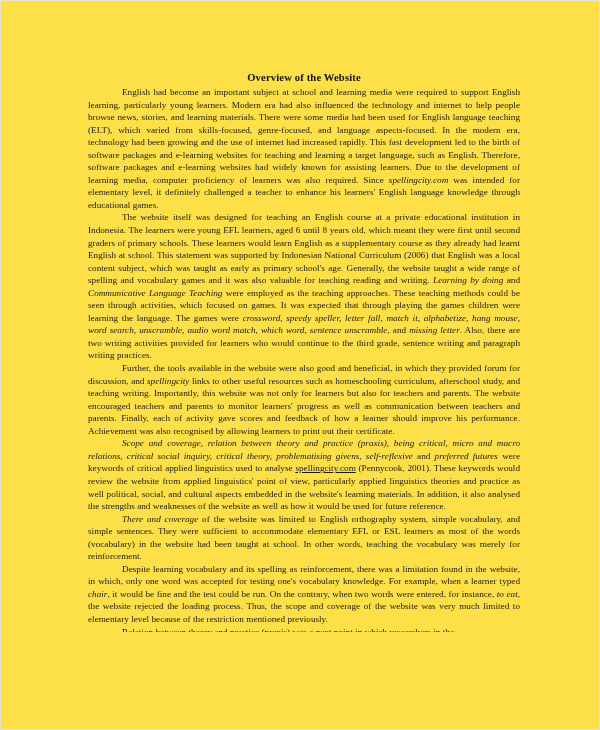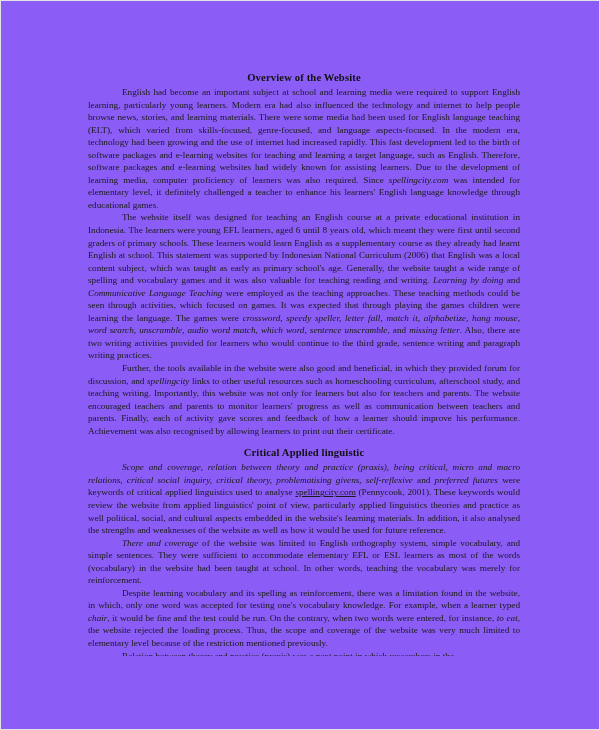"Overview of the Website" .page { background: #8b5cf6 -> #fde047 }
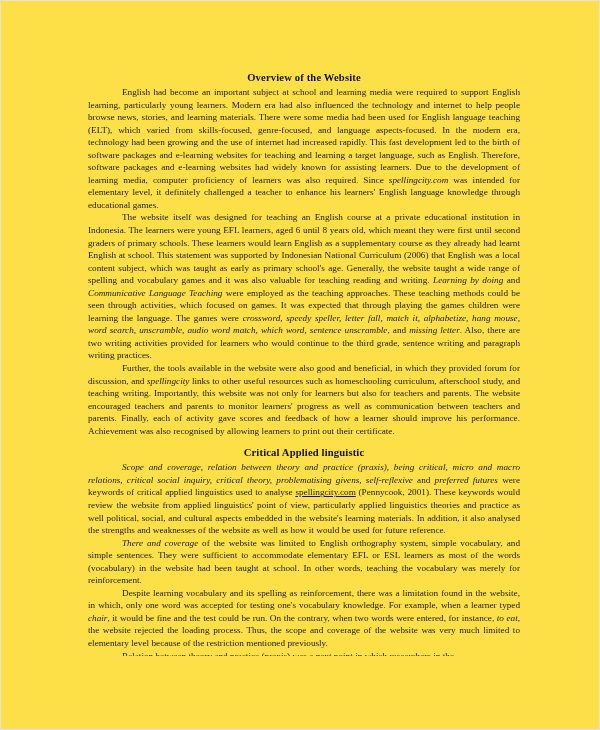"Critical Applied linguistic" h1.heading { html: <h1>Critical Applied linguistic</h1> -> none }
